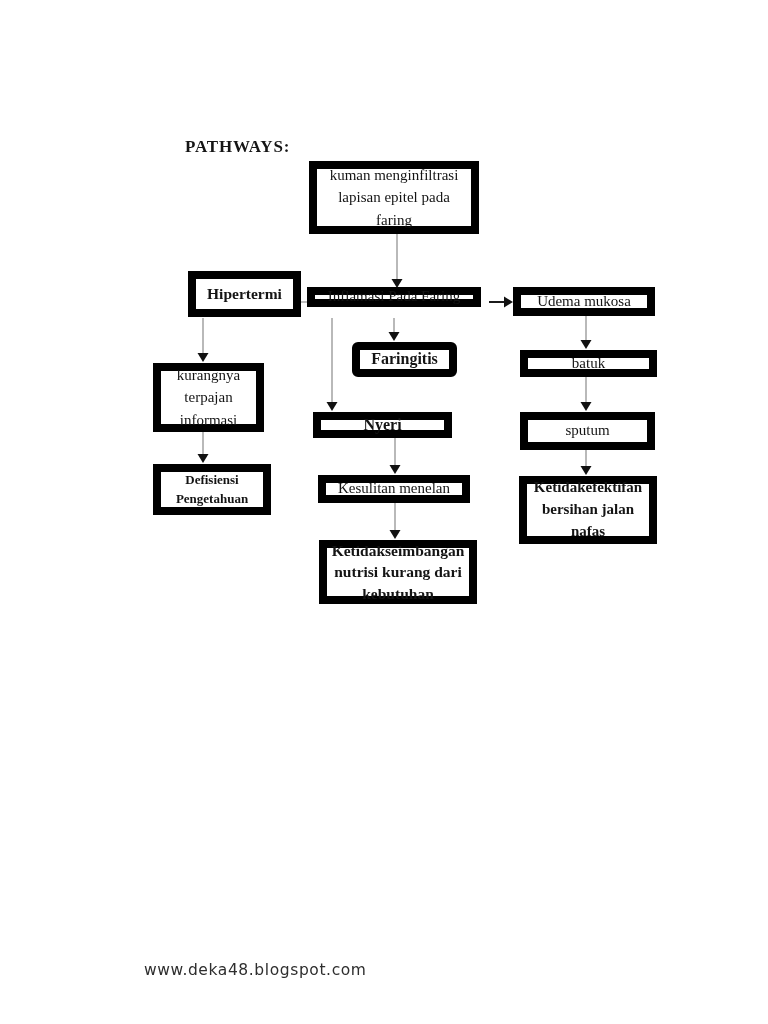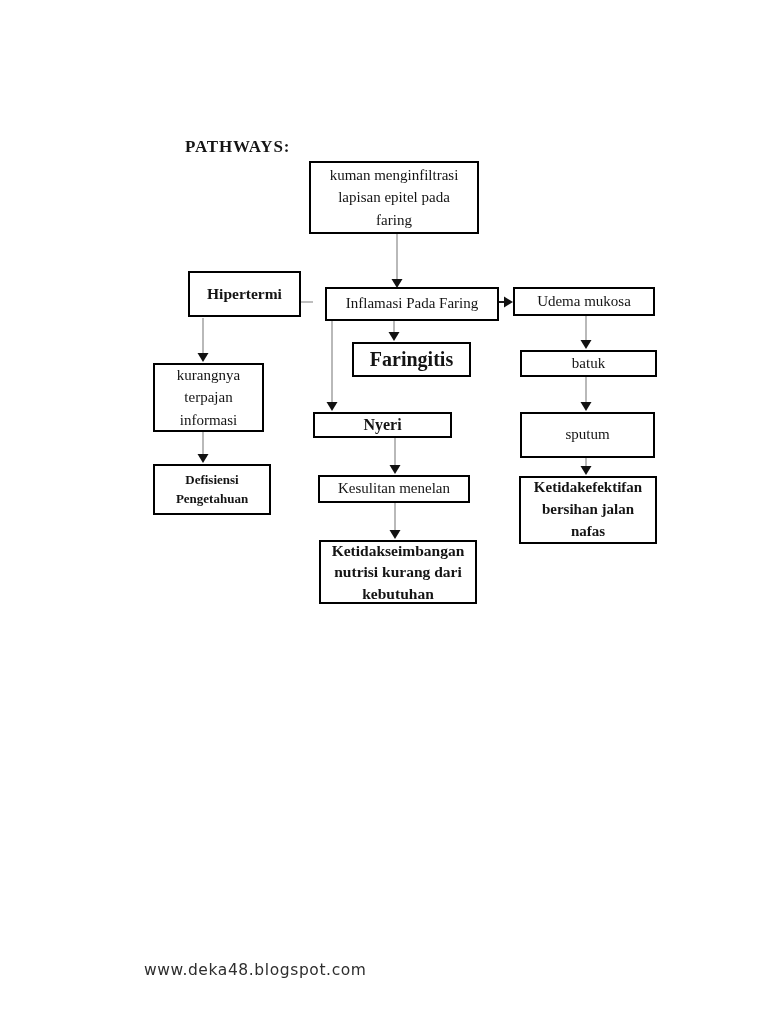"kuman menginfiltrasi" .node { border: 2px solid #000000 -> 8px solid #000000 }
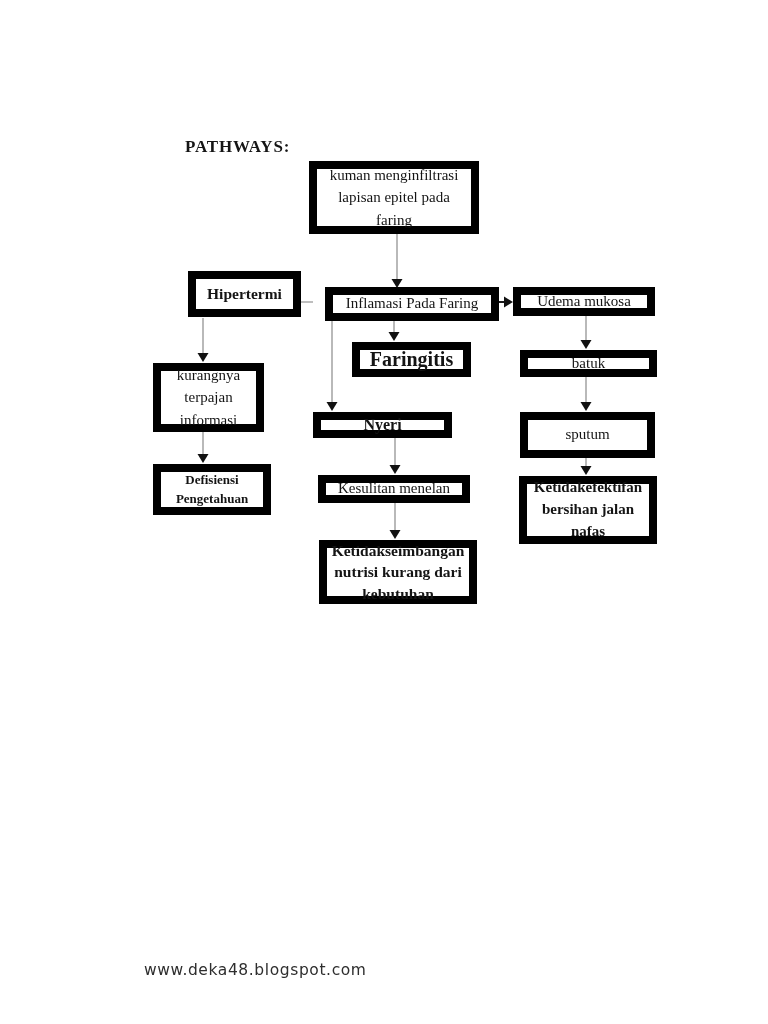"Inflamasi Pada Faring" .n-inflamasi { height: 34px -> 20px; left: 325px -> 307px }
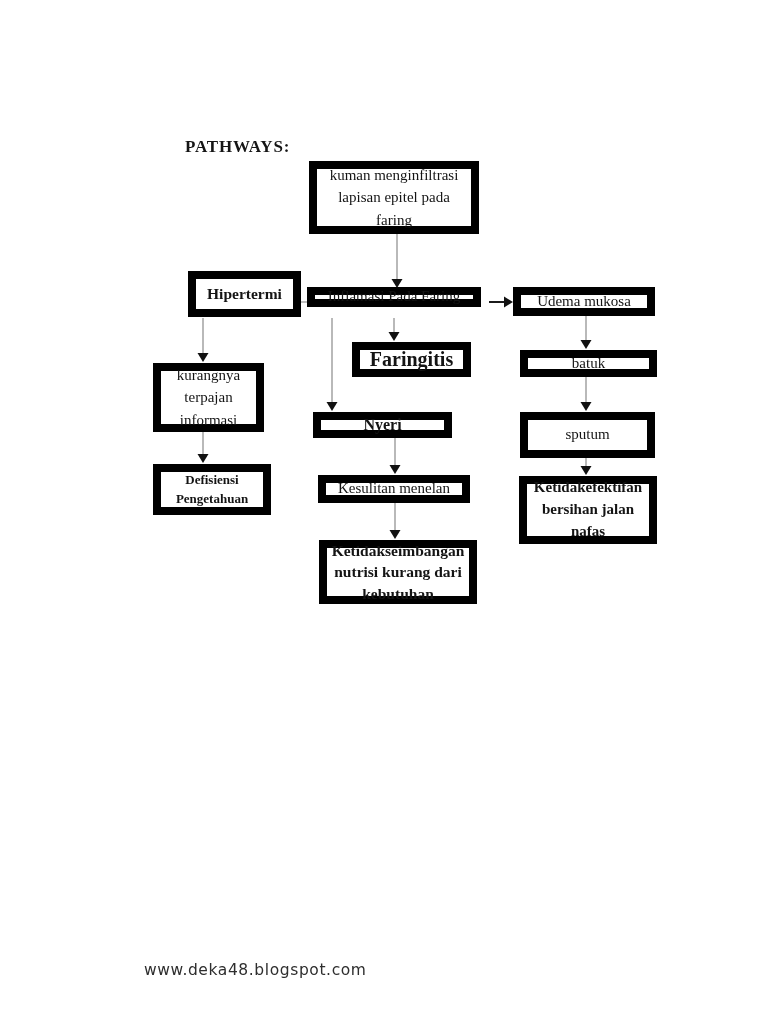"Faringitis" .n-faringitis { border-radius: none -> 6px; font-size: 20px -> 16px; width: 119px -> 105px }
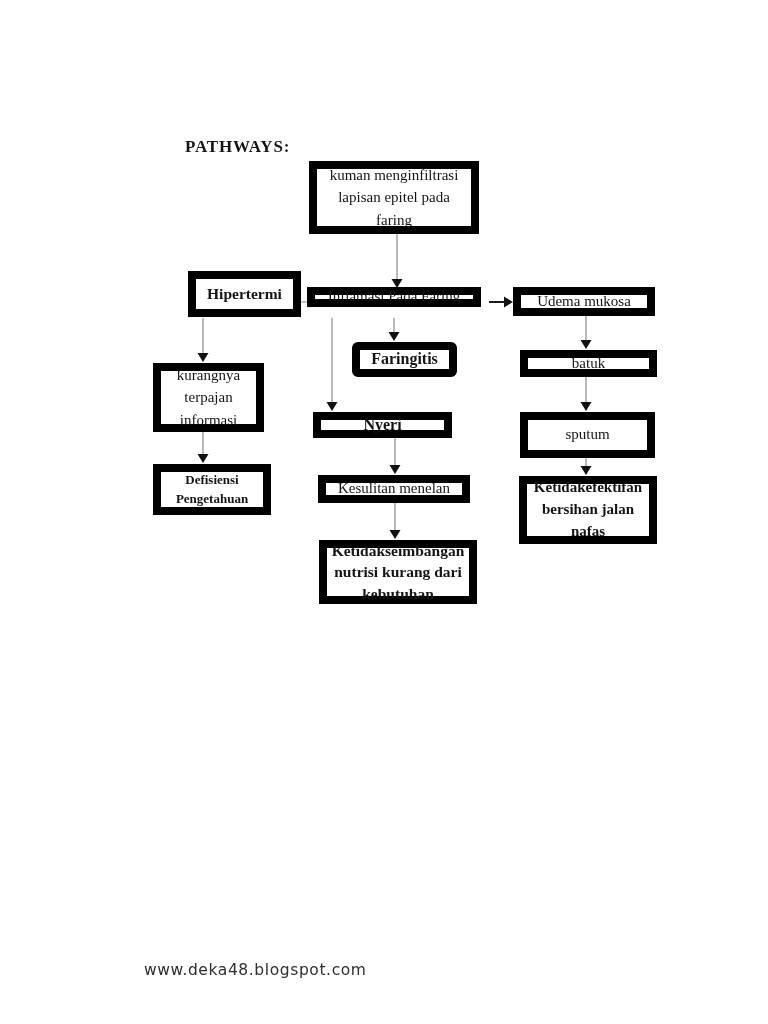"sputum" .n-sputum { height: 46px -> 38px }
